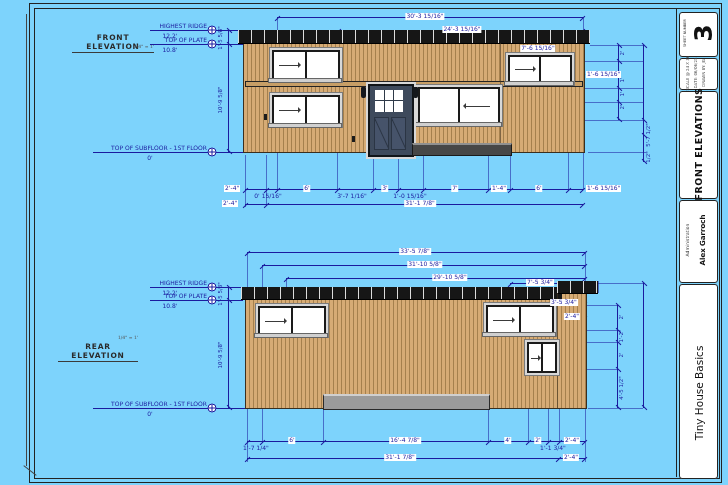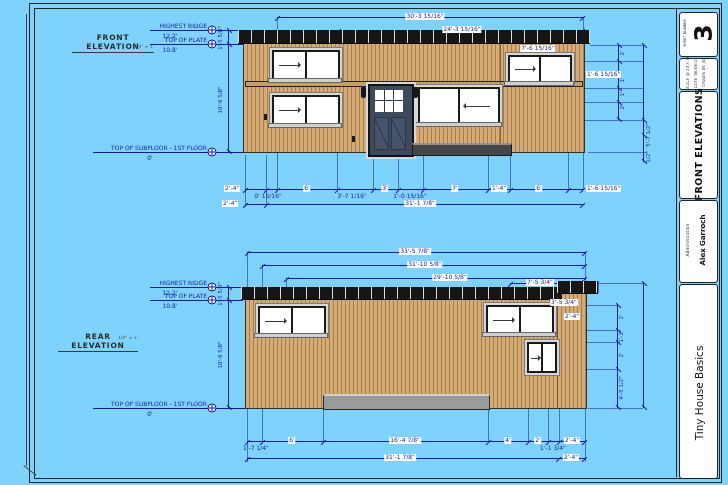"REAR ELEVATION" div.etitle { top: 332px -> 342px }
